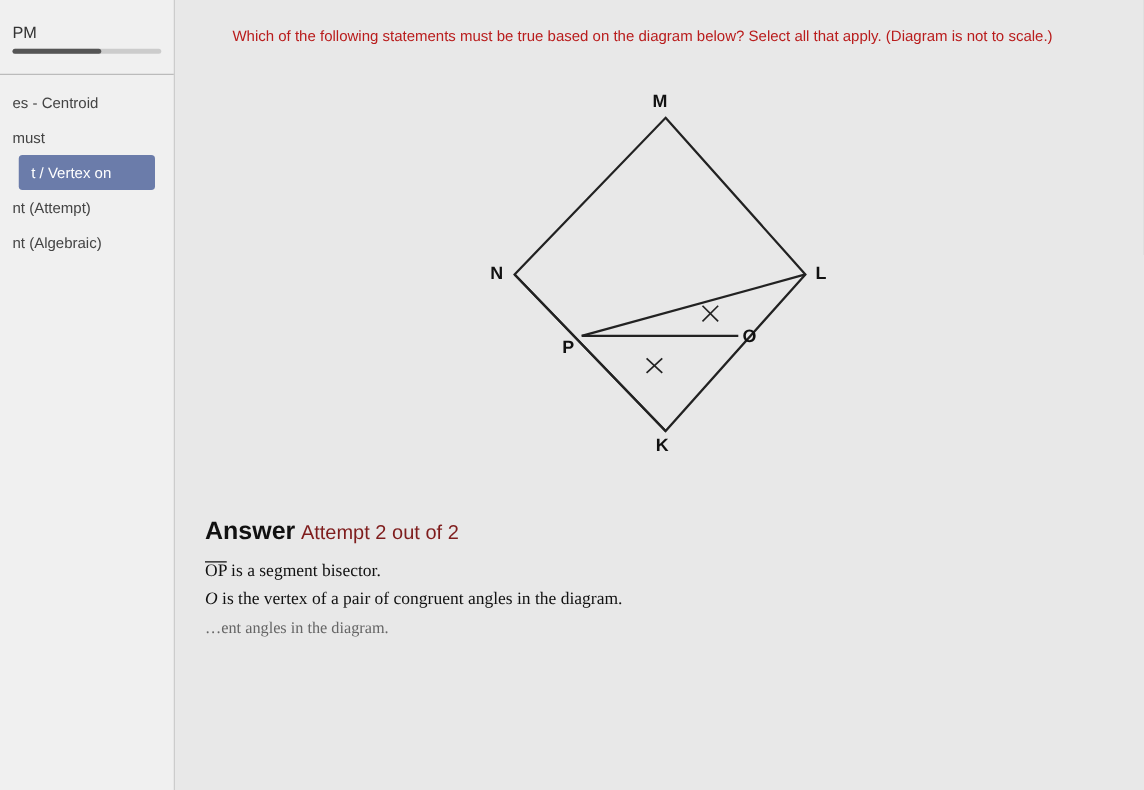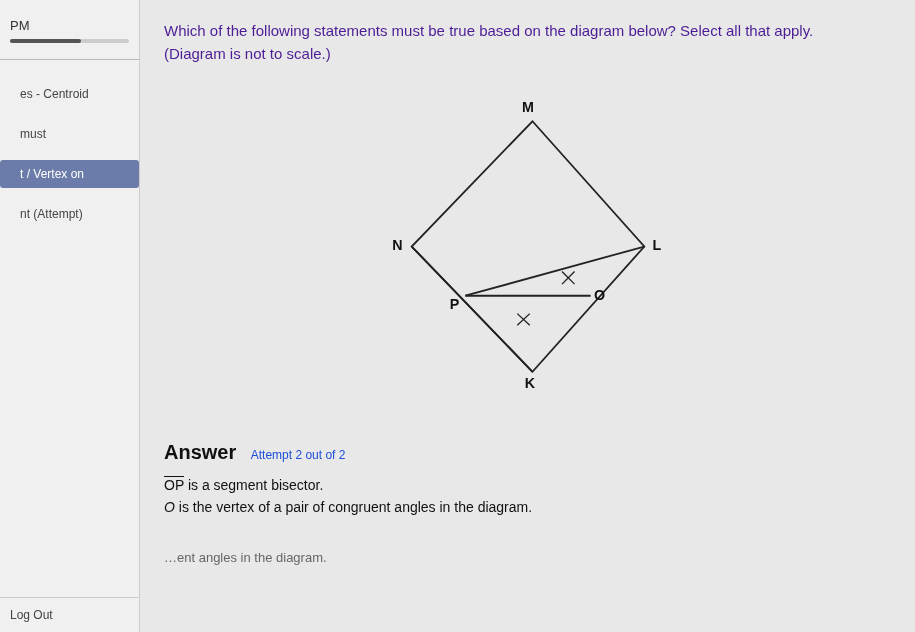"PM" .sidebar { gap: 12px -> none }
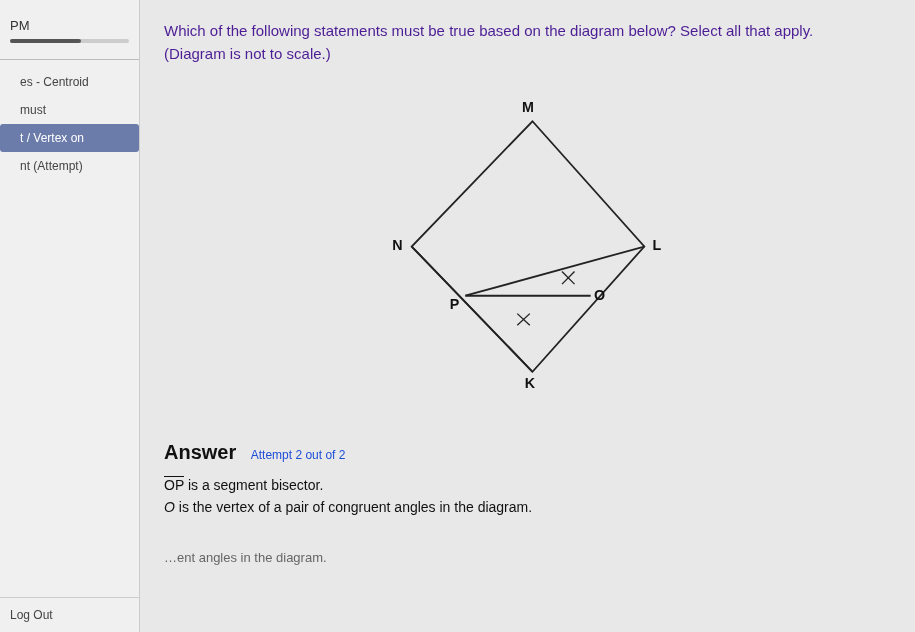"Which of the following statements" .question-text { color: #4c1d95 -> #b91c1c; font-size: 15px -> 12px; text-align: none -> center }
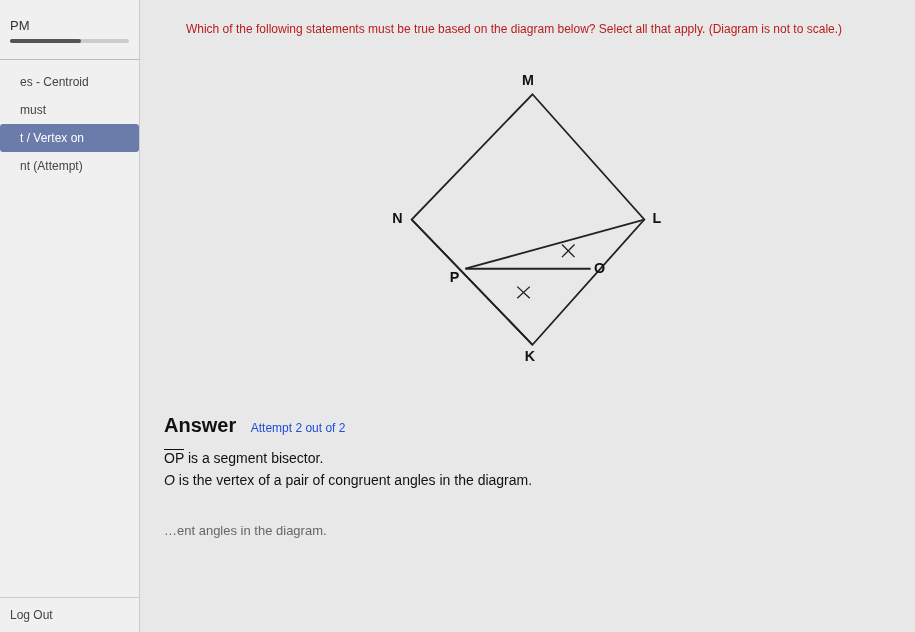"es - Centroid" .sidebar-item { padding: 7px 20px -> 7px 10px }
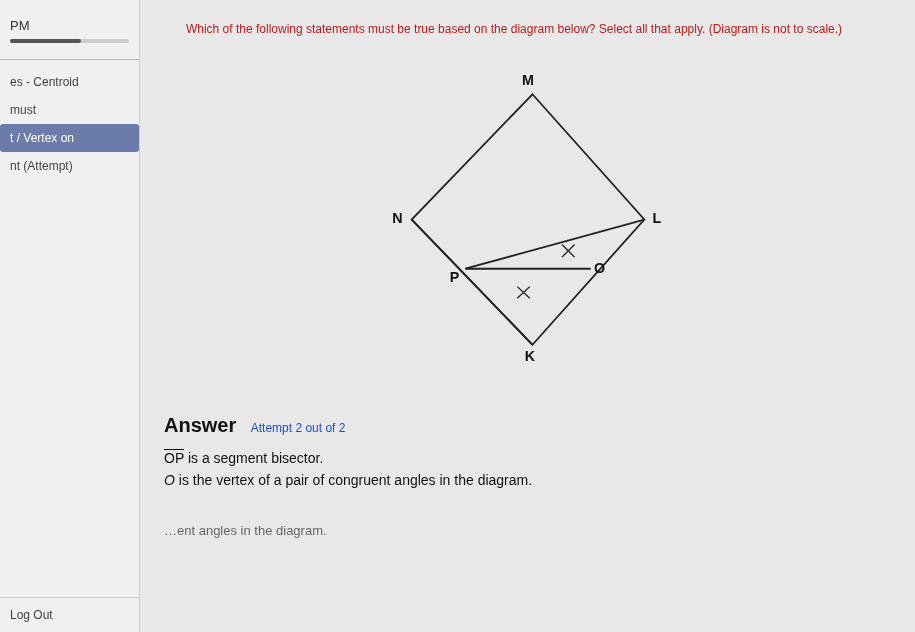"t / Vertex on" .sidebar-item.active { margin: 0 0 -> 0 15px }
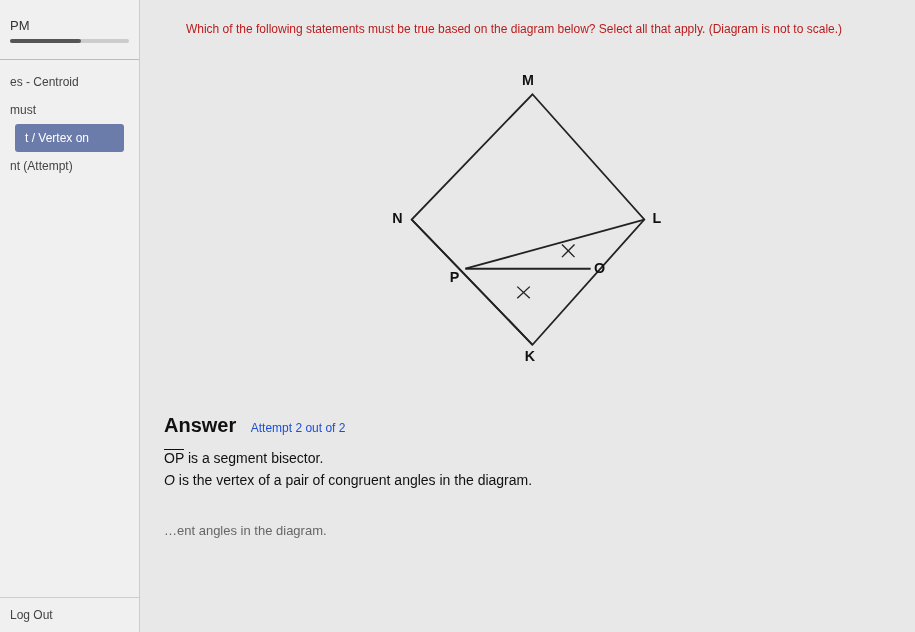"nt (Algebraic)" div.sidebar-item { html: none -> <div>nt (Algebraic)</div> }
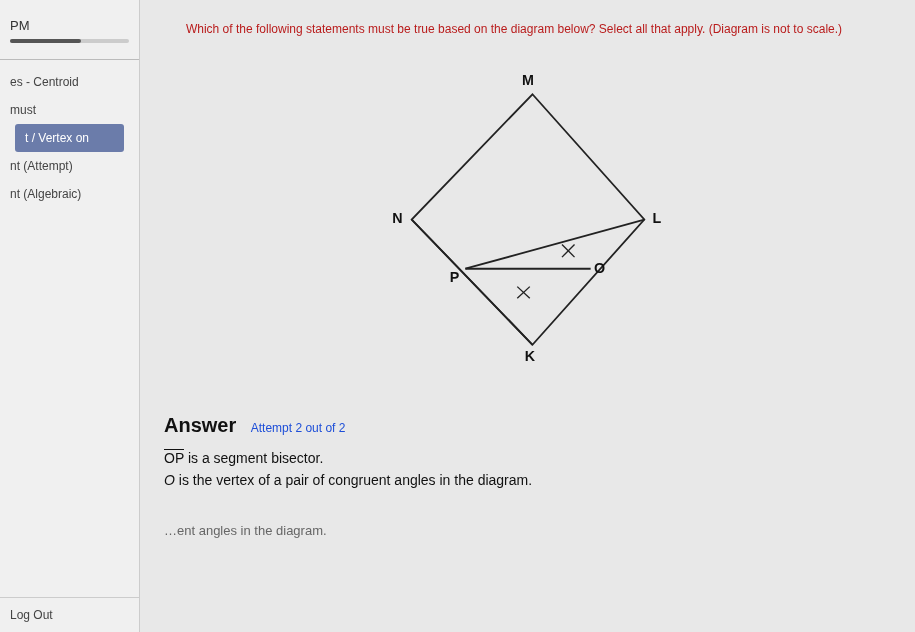"Attempt 2 out of 2" .attempt-text { color: #1d4ed8 -> #7f1d1d; font-size: 12px -> 16px; margin-left: 10px -> 0 }
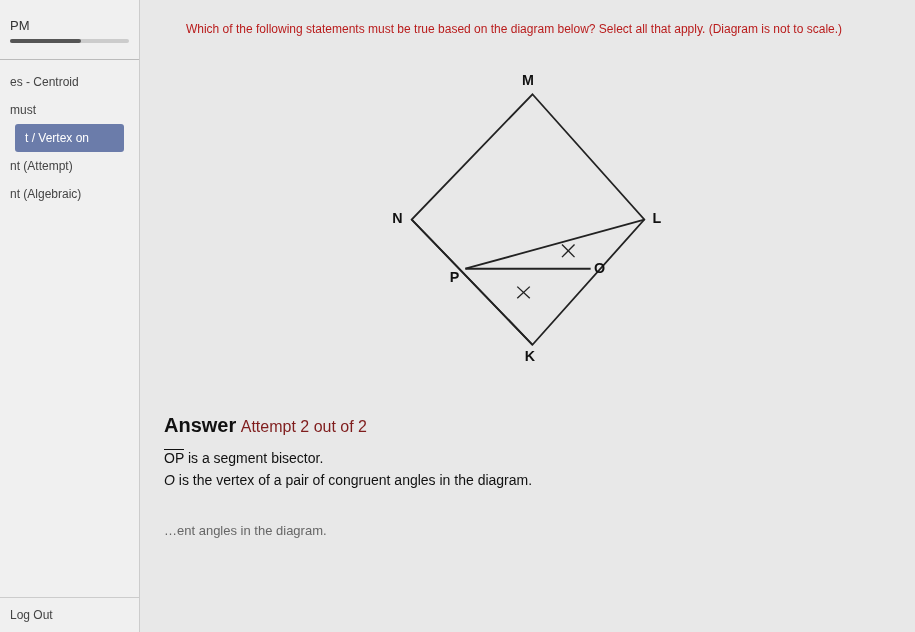"OP is a segment bisector." .answer-choice { font-family: none -> Liberation Serif, serif }
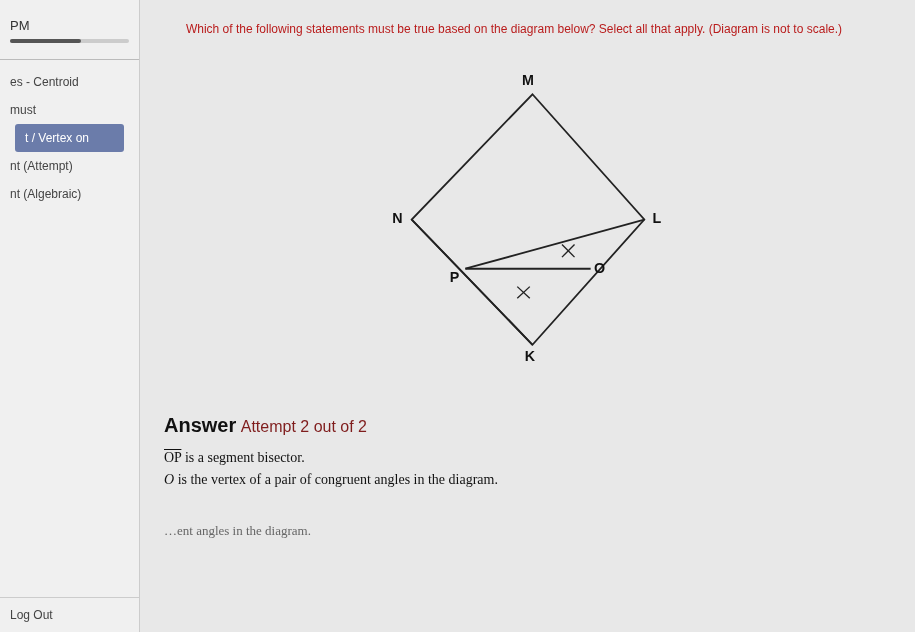"…ent angles in the diagram." div.answer-choice { margin-top: 29px -> none }
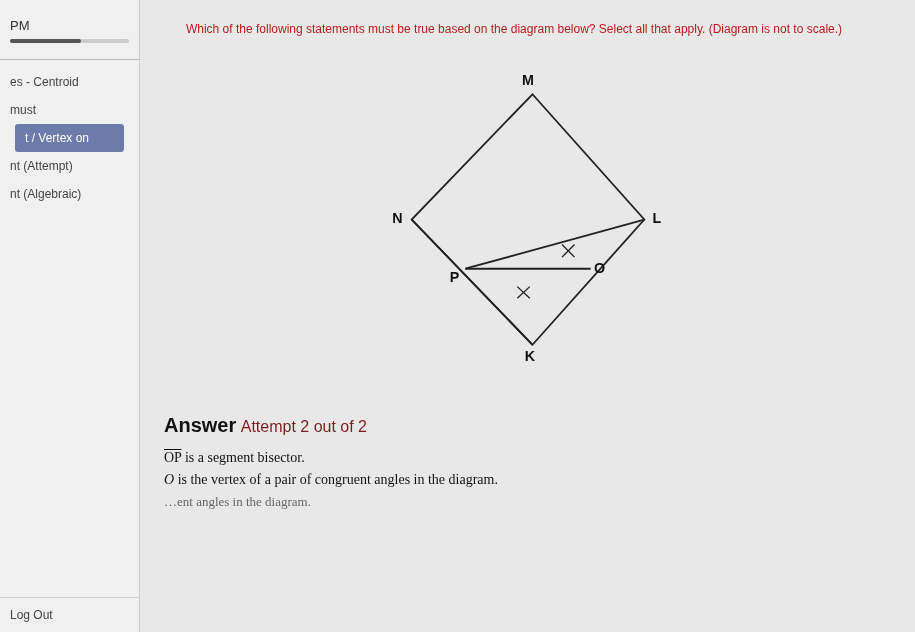"Log Out" div.sidebar-bottom { html: <div> <div>Log Out</div> </div> -> none }
